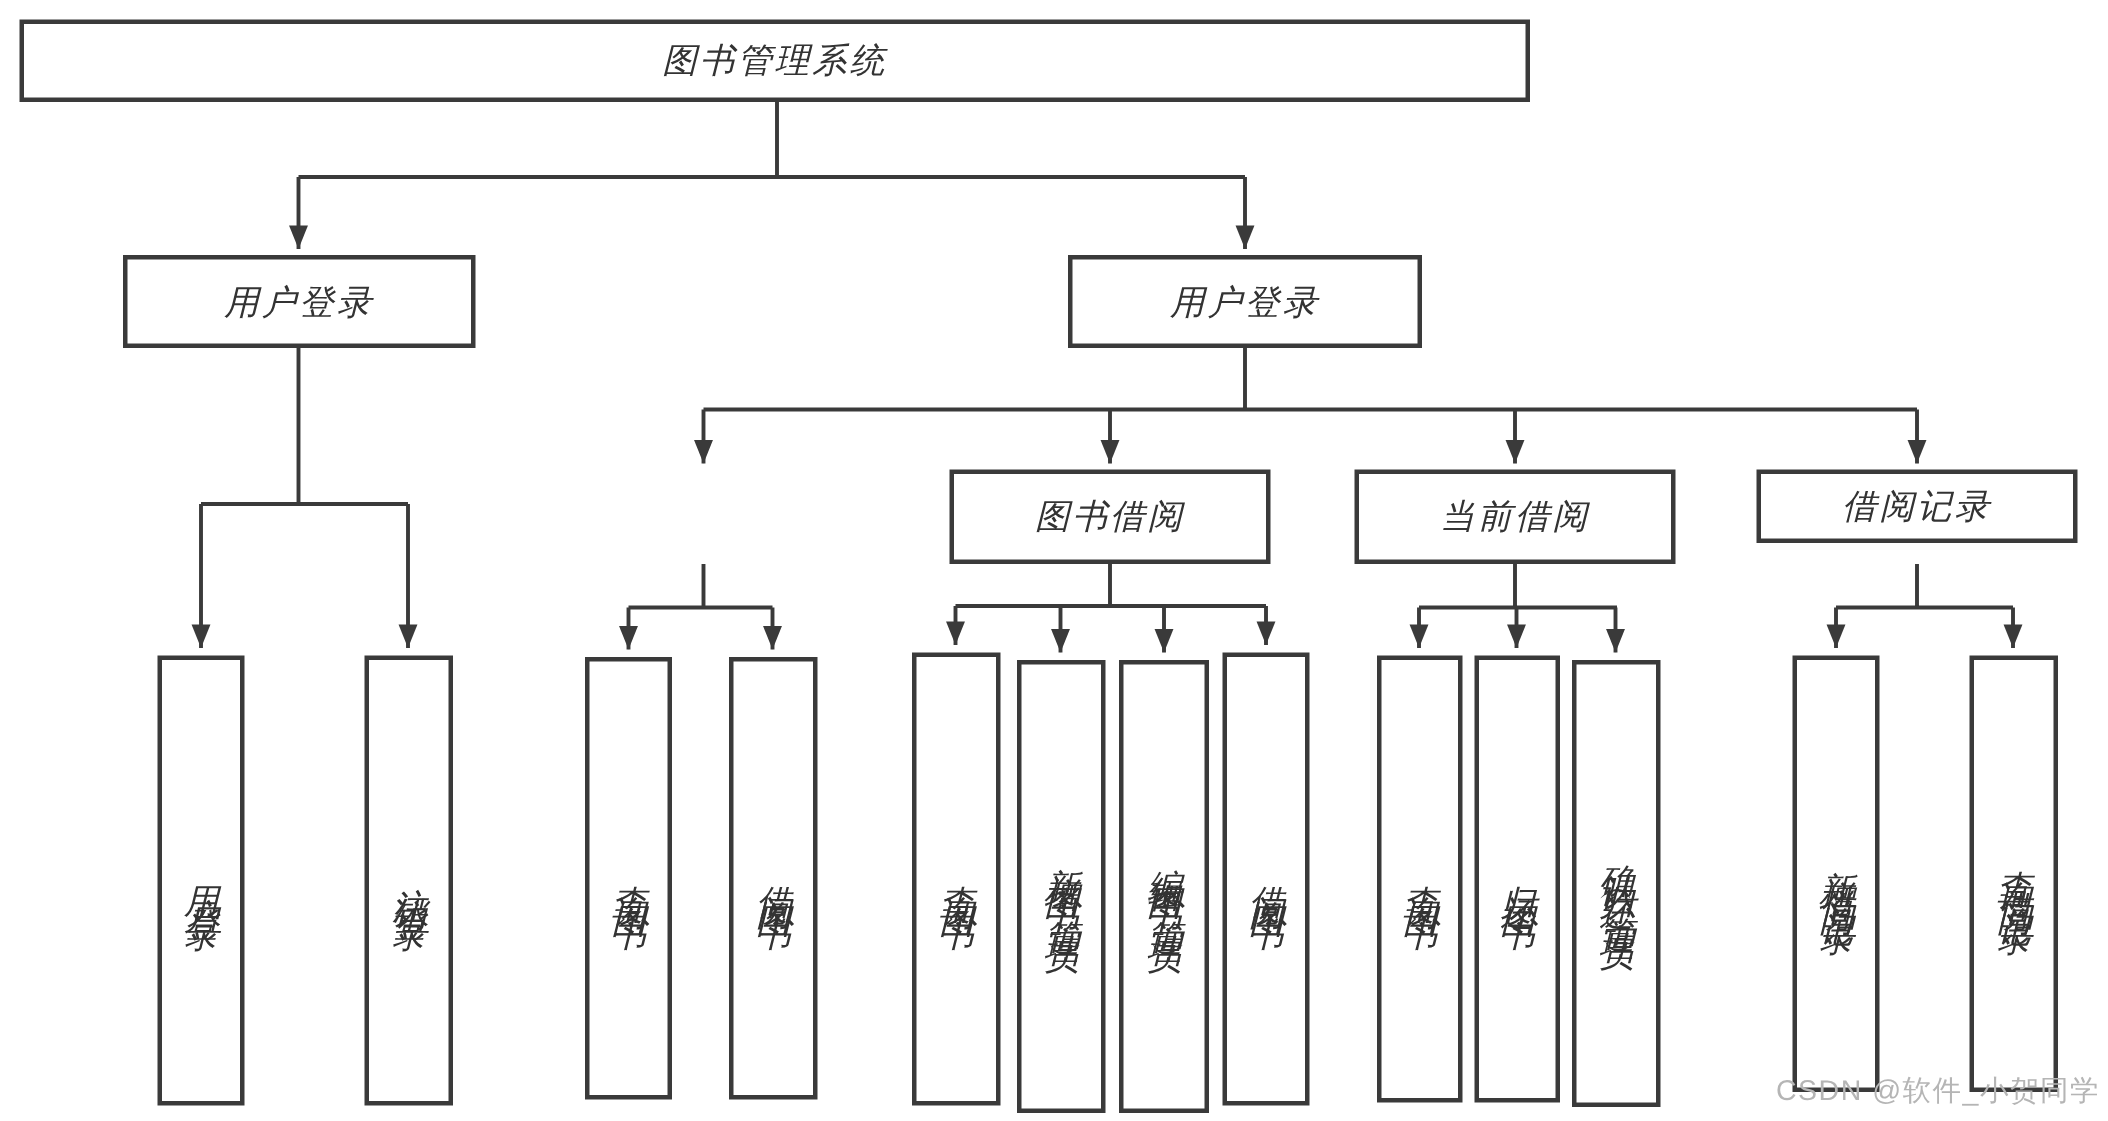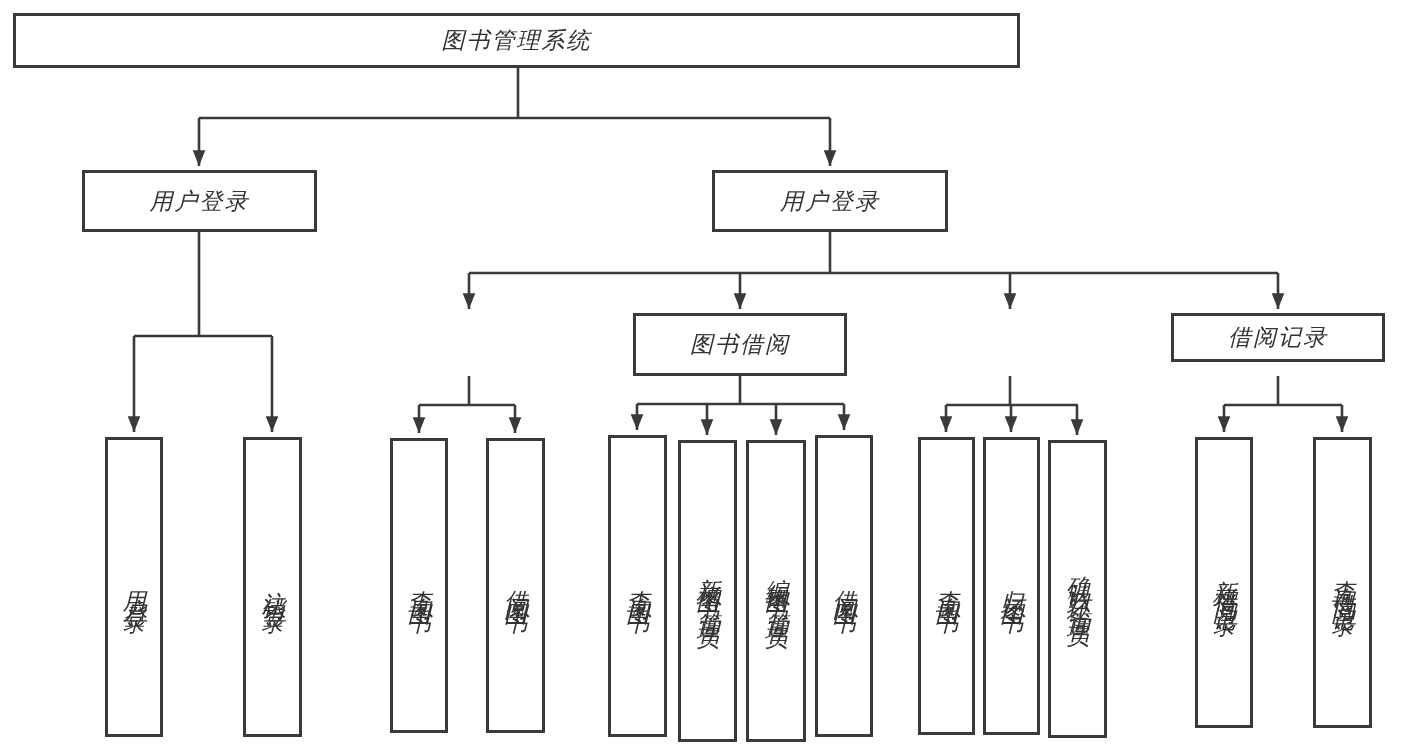"当前借阅" div.box { html: none -> <div> <span>当前借阅</span> </div> }
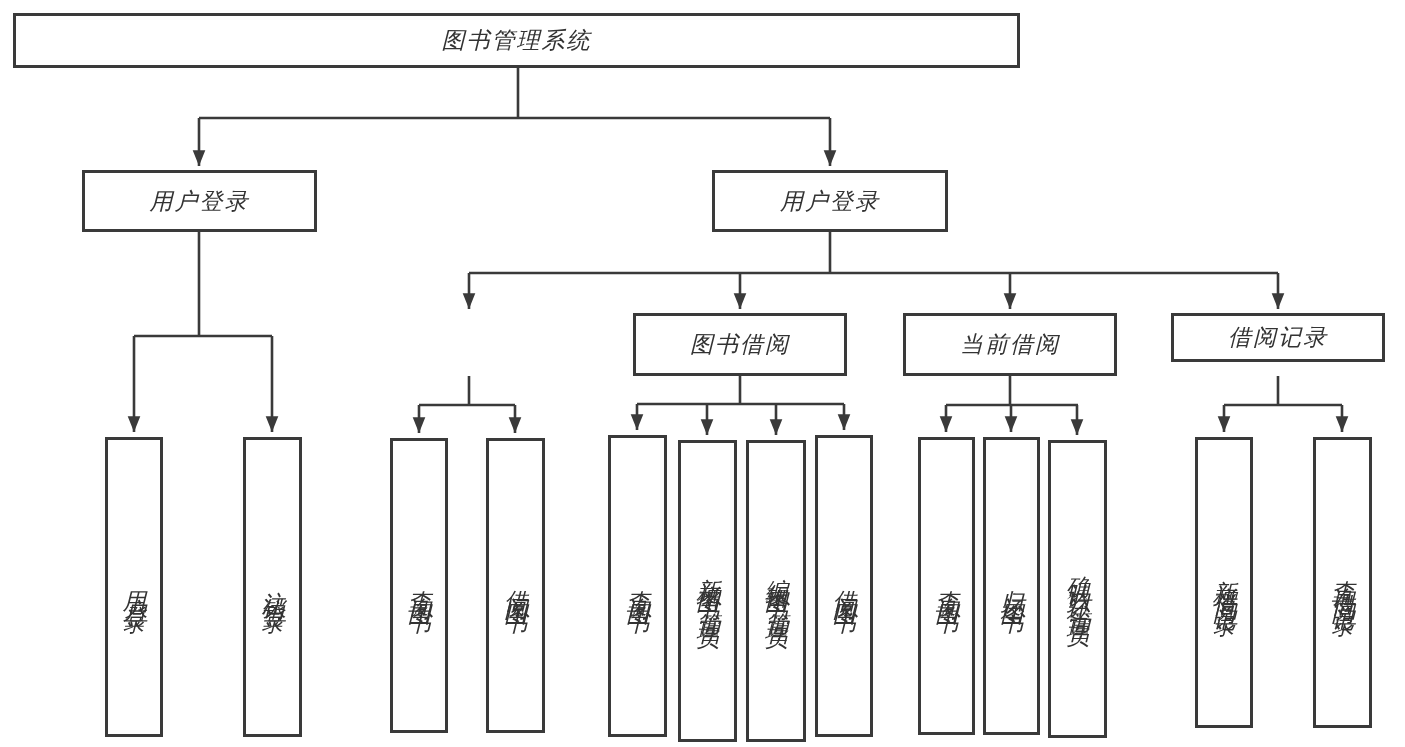"CSDN @软件_小贺同学" div { html: none -> <div>CSDN @软件_小贺同学</div> }
